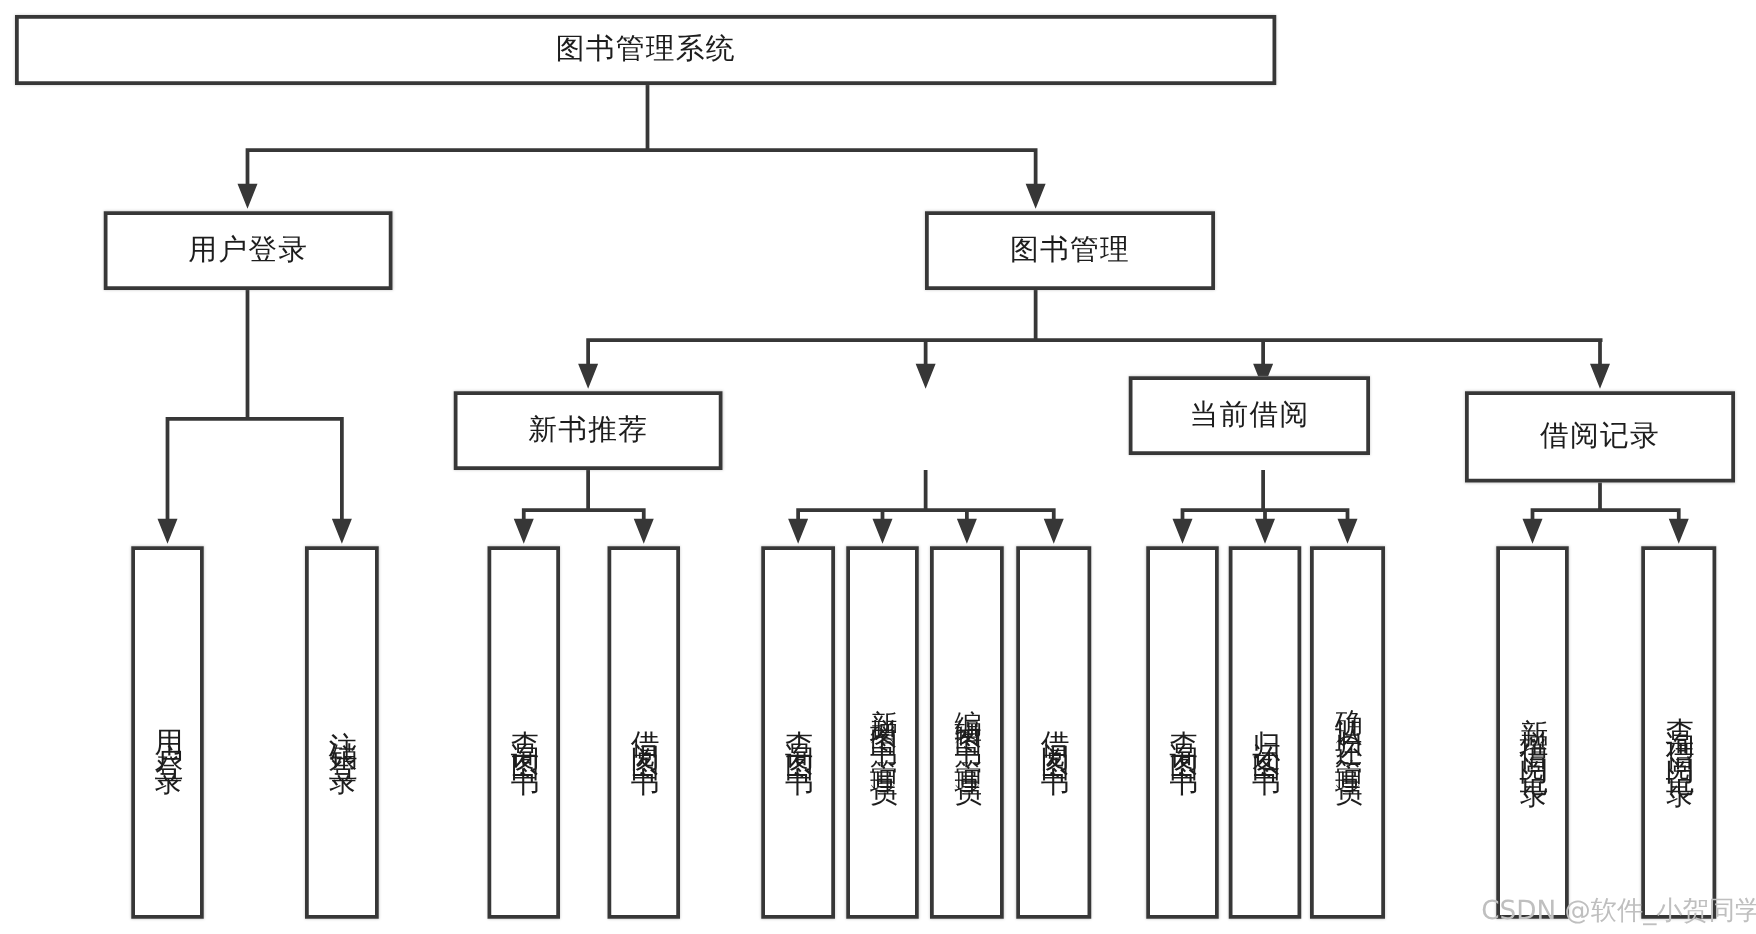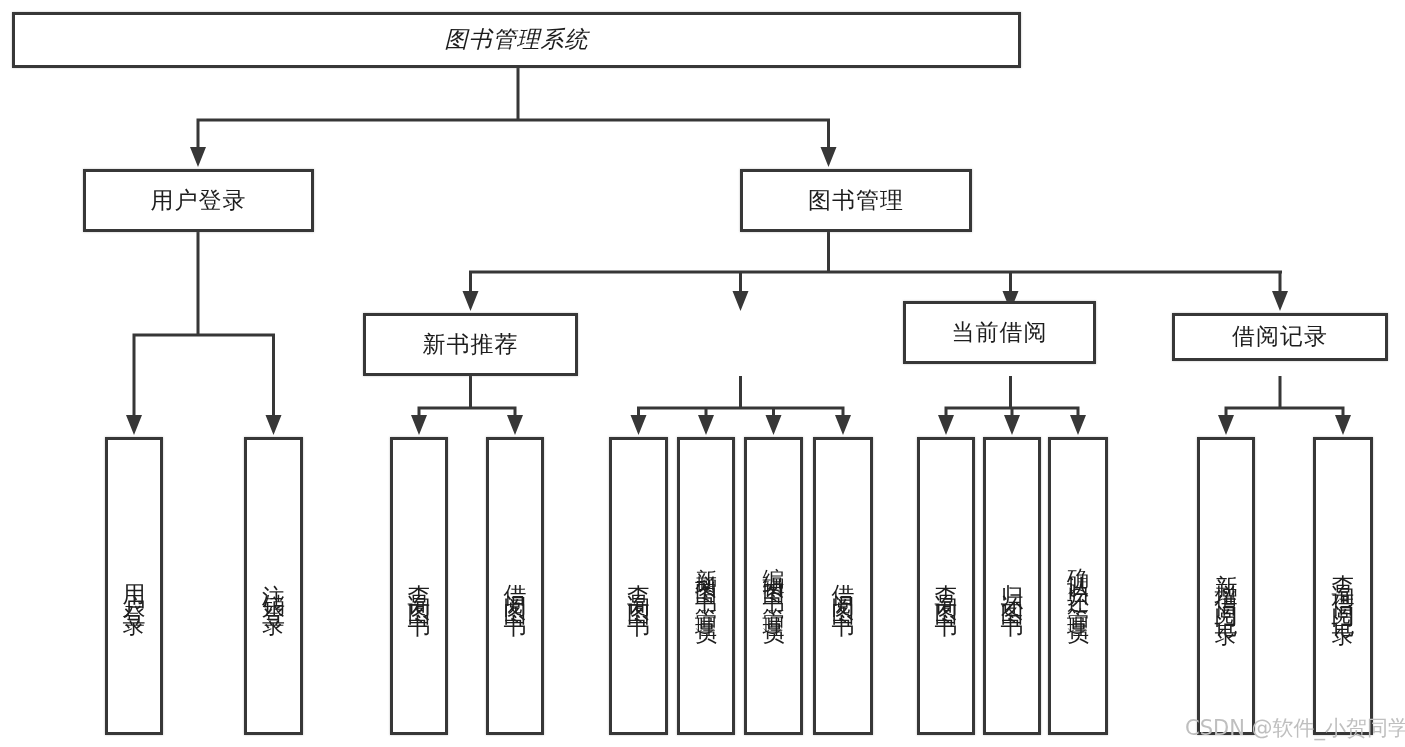"图书管理系统" #n-root { font-style: italic -> none }
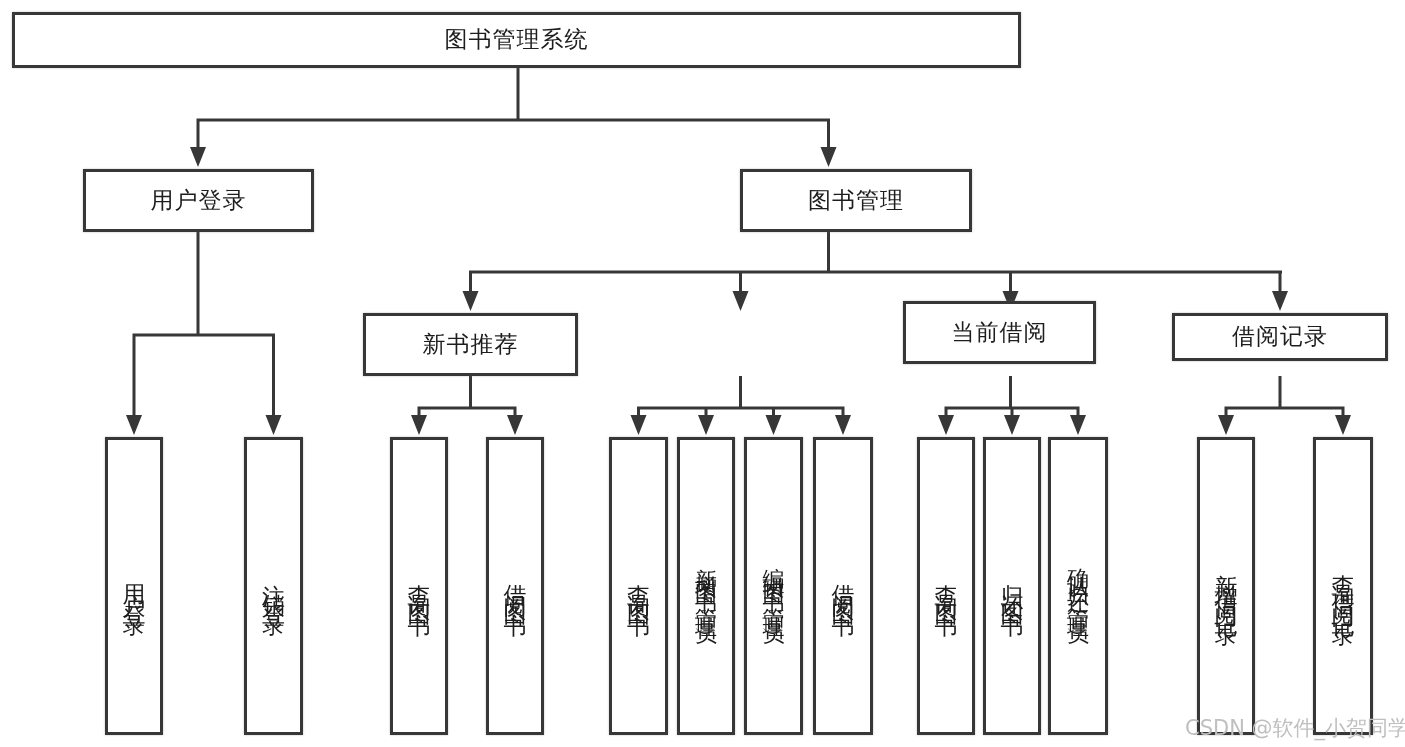"借阅记录" #n-records { height: 48px -> 73px }
